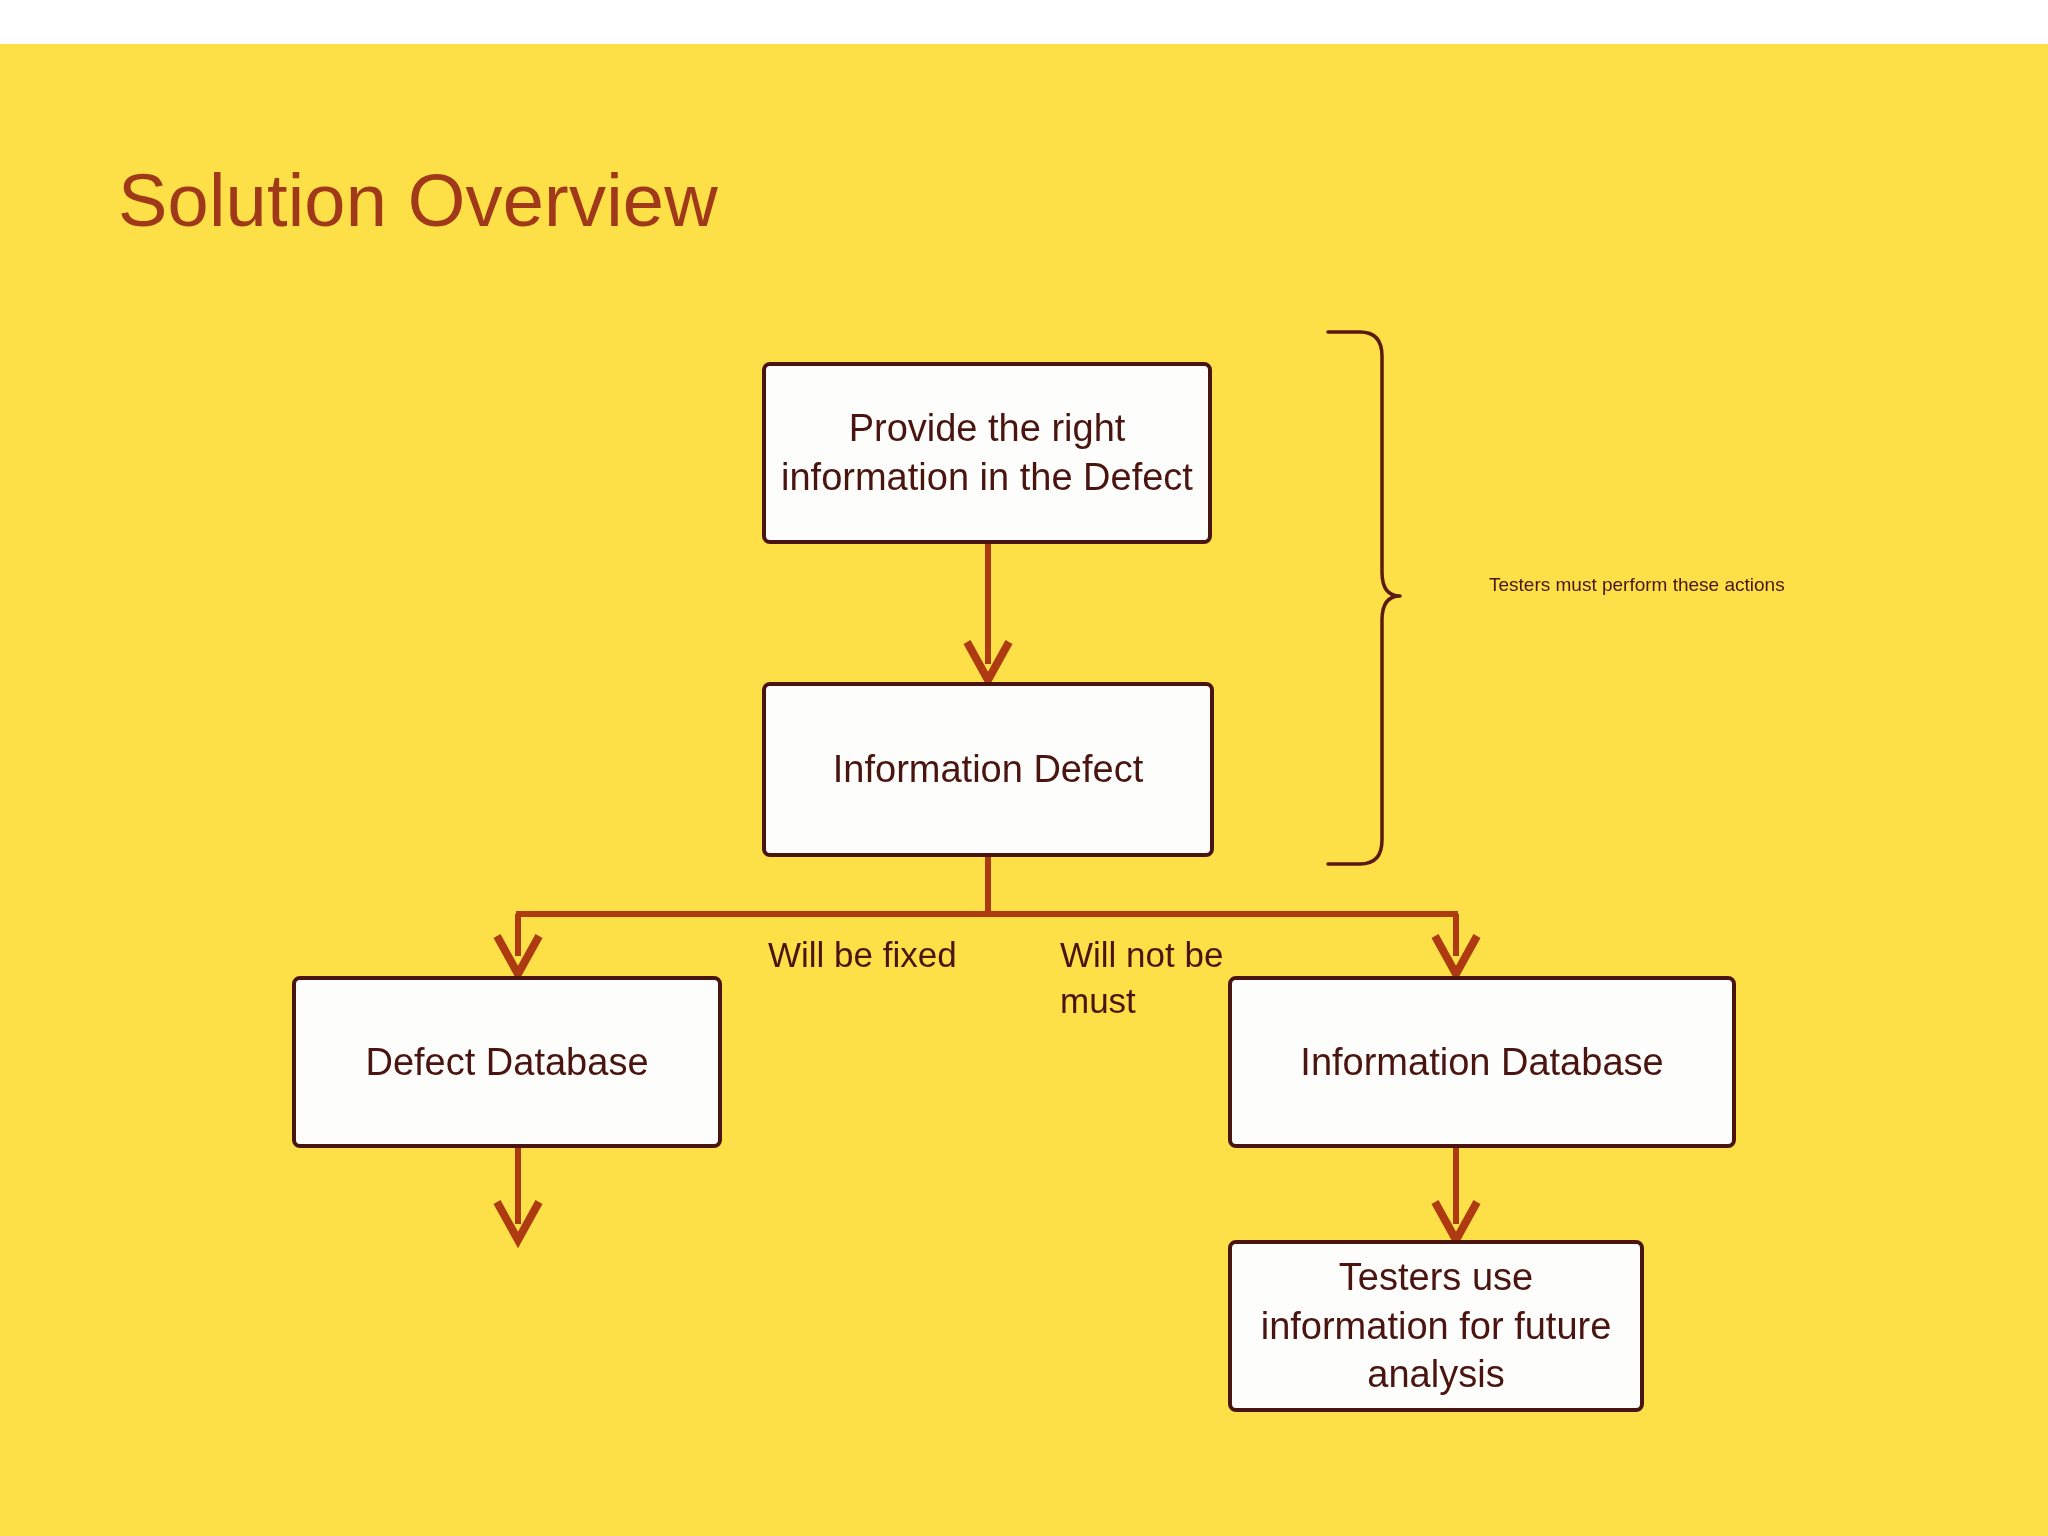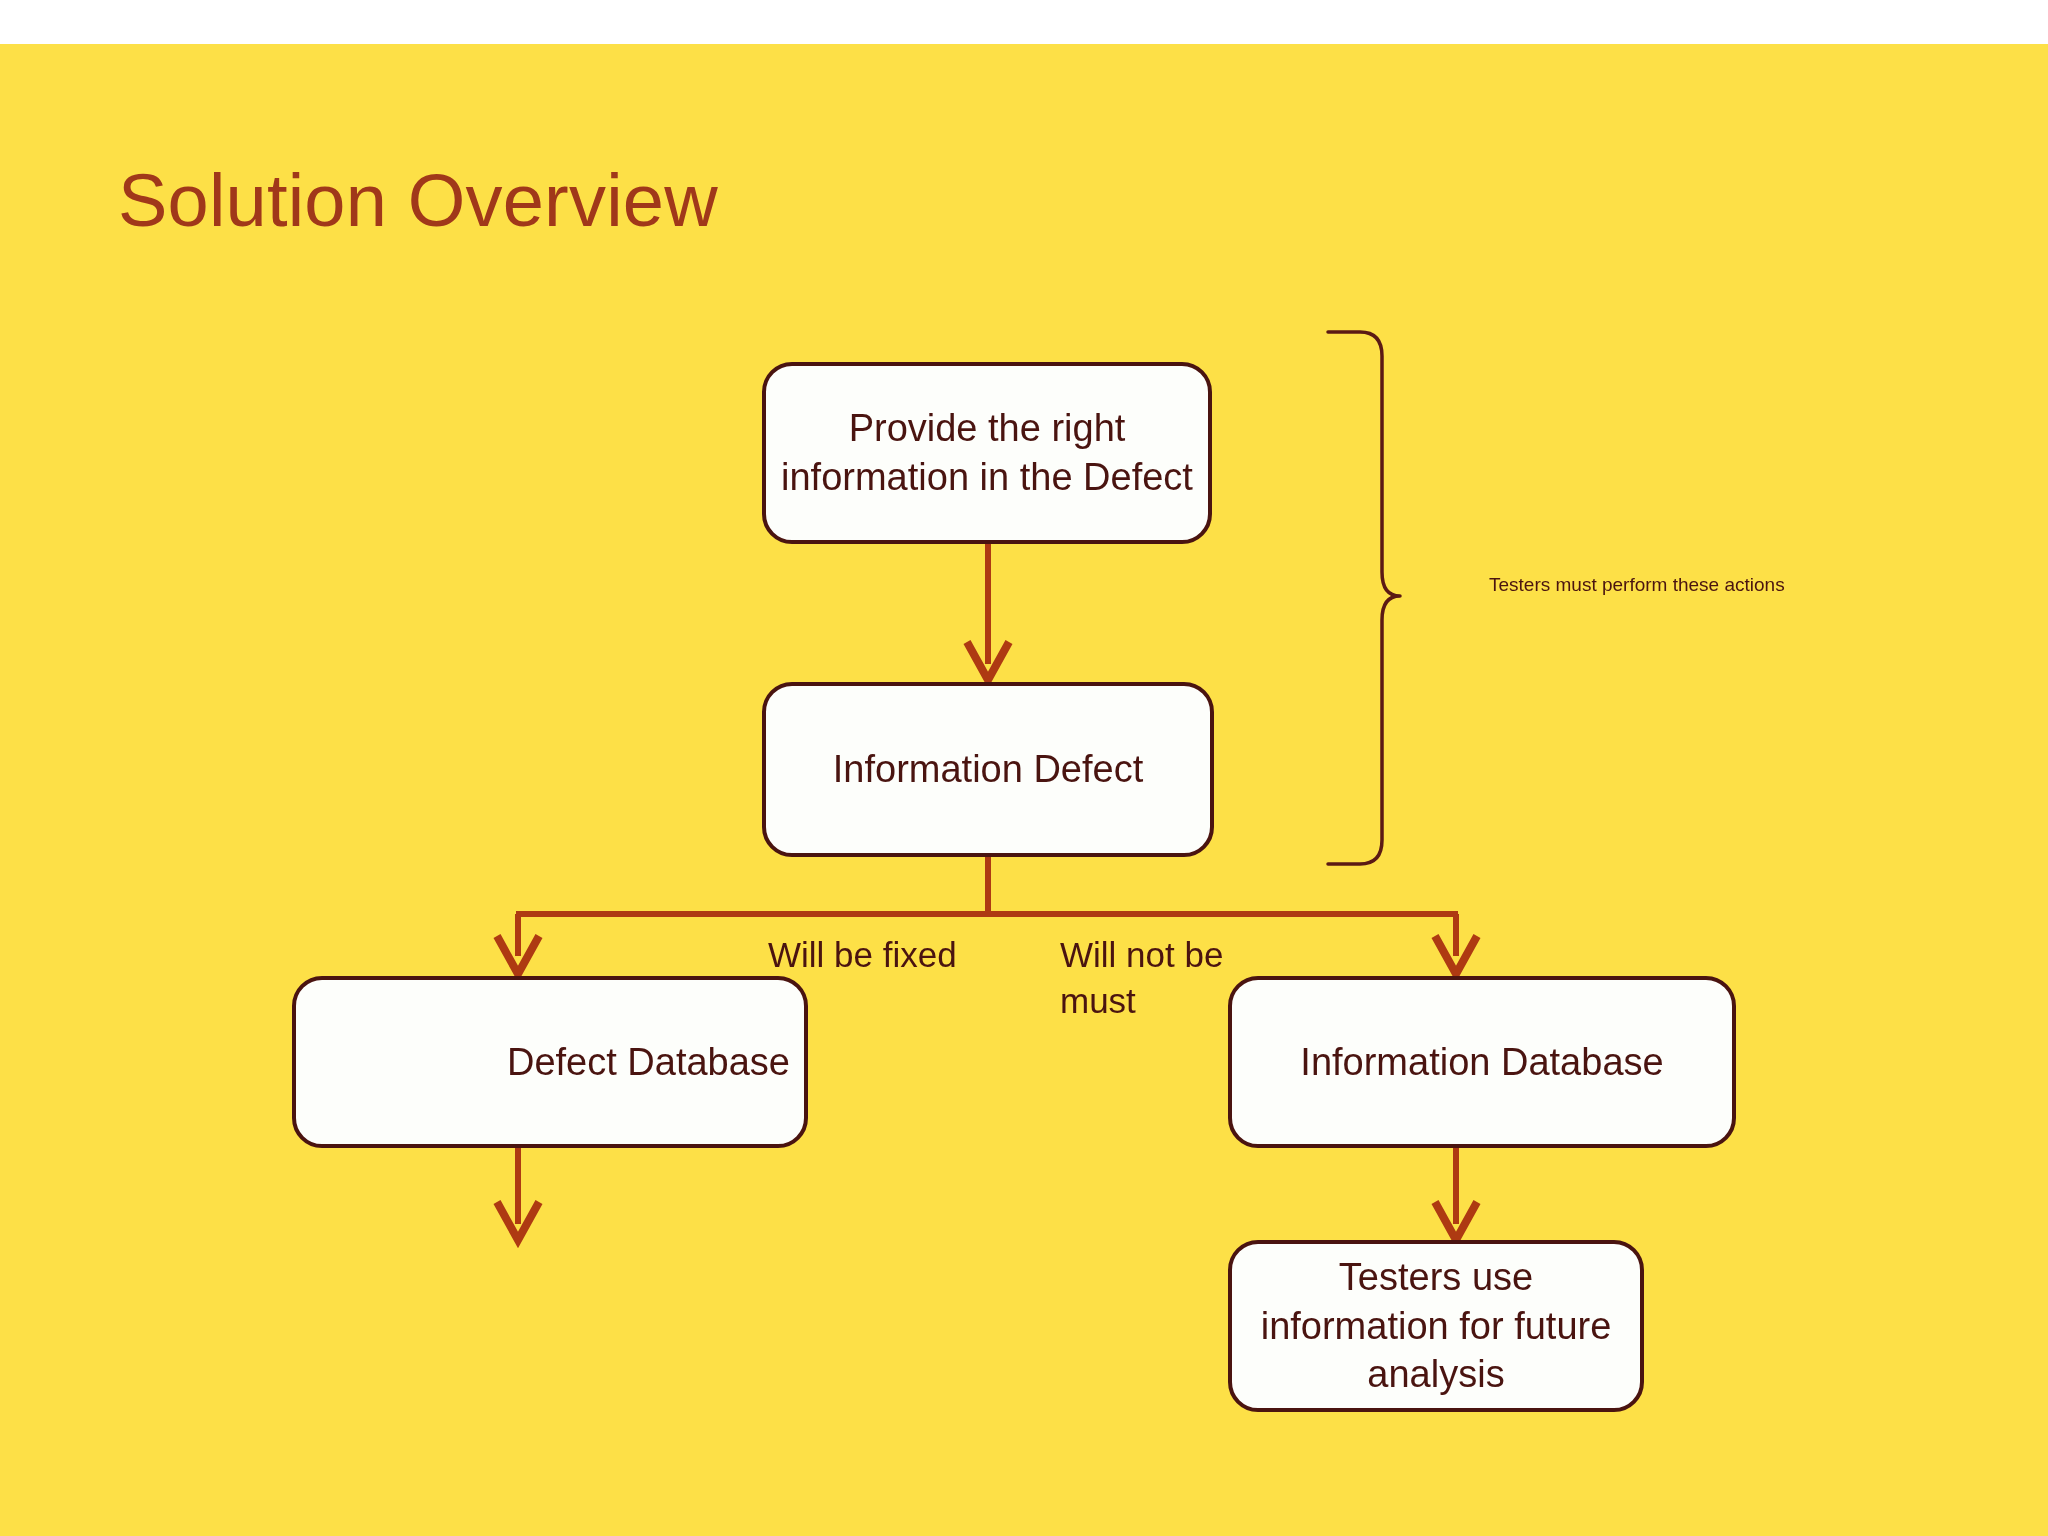"Provide the right information in" .node { border-radius: 30px -> 8px }
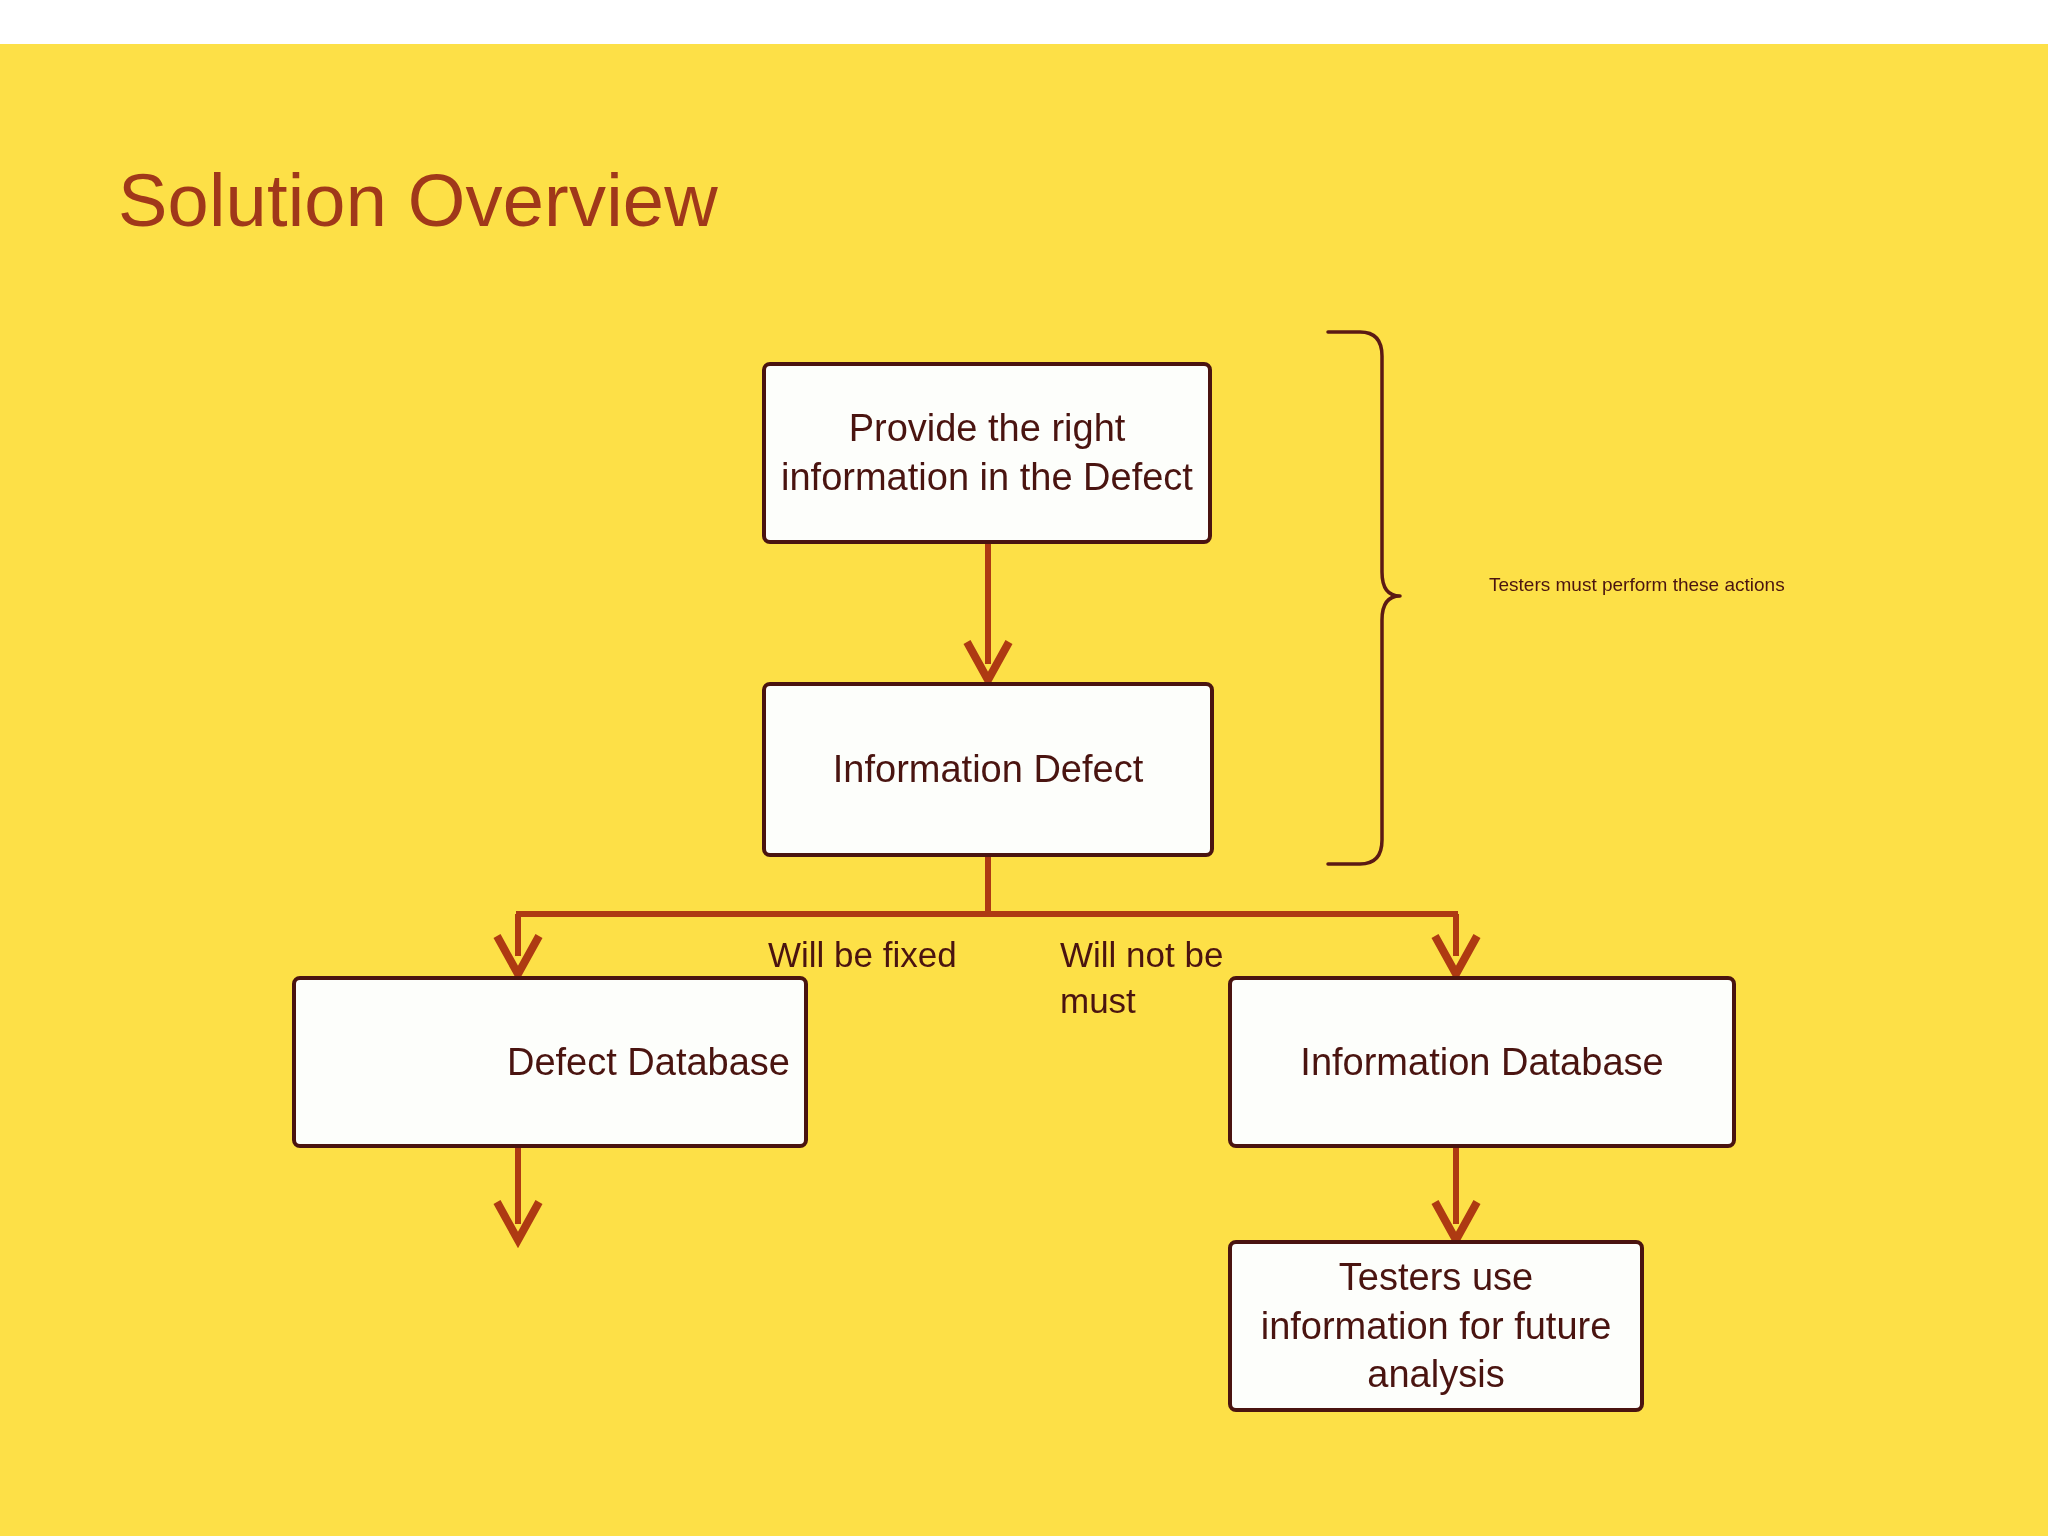"Defect Database" #node-defect-db { text-align: right -> none; width: 516px -> 430px }
